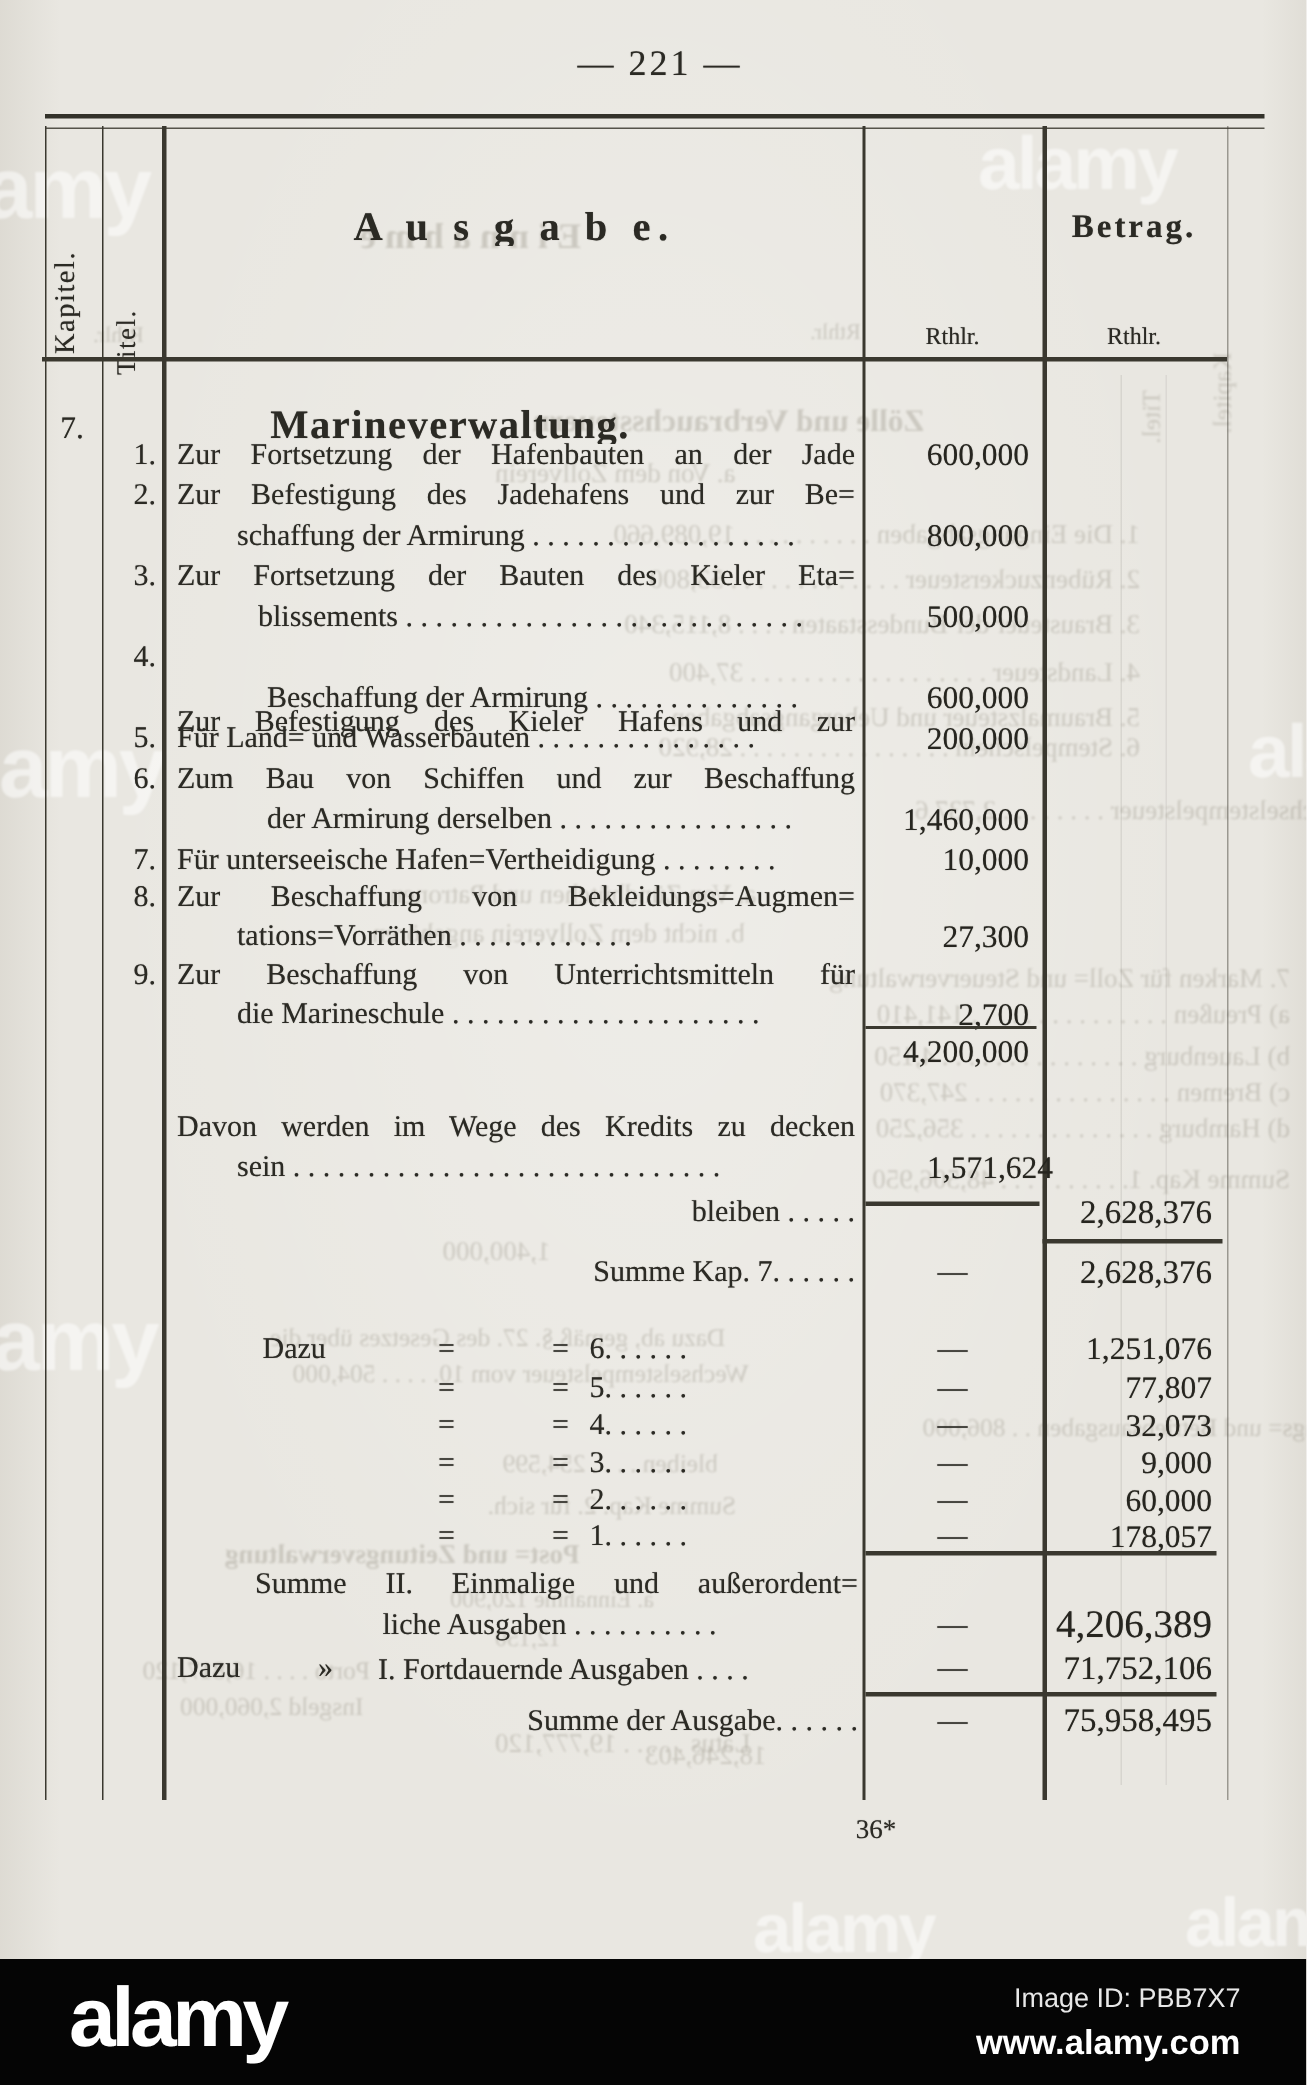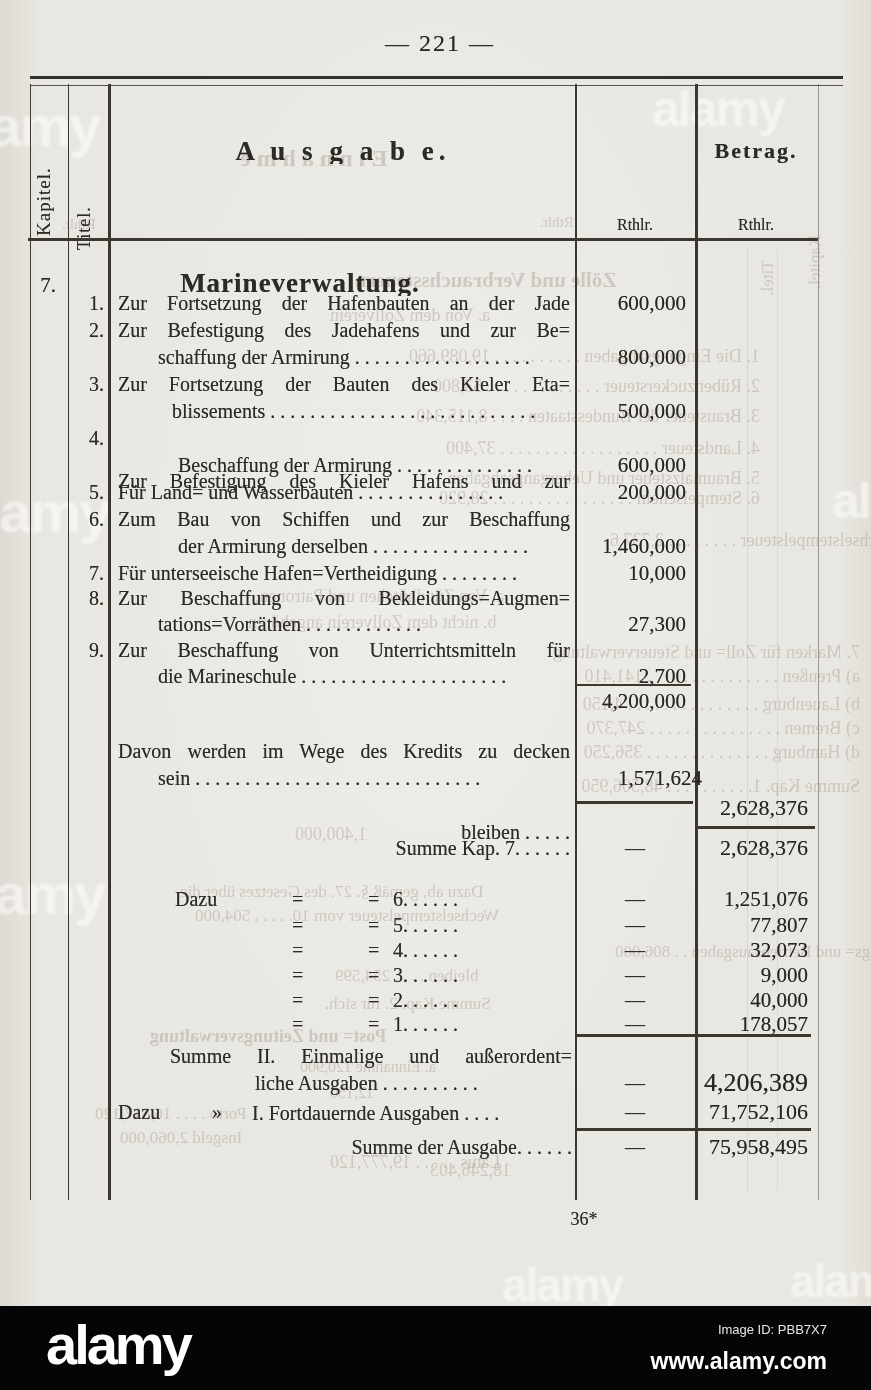"bleiben . . . . ." div.ln { margin-top: 24px -> none }
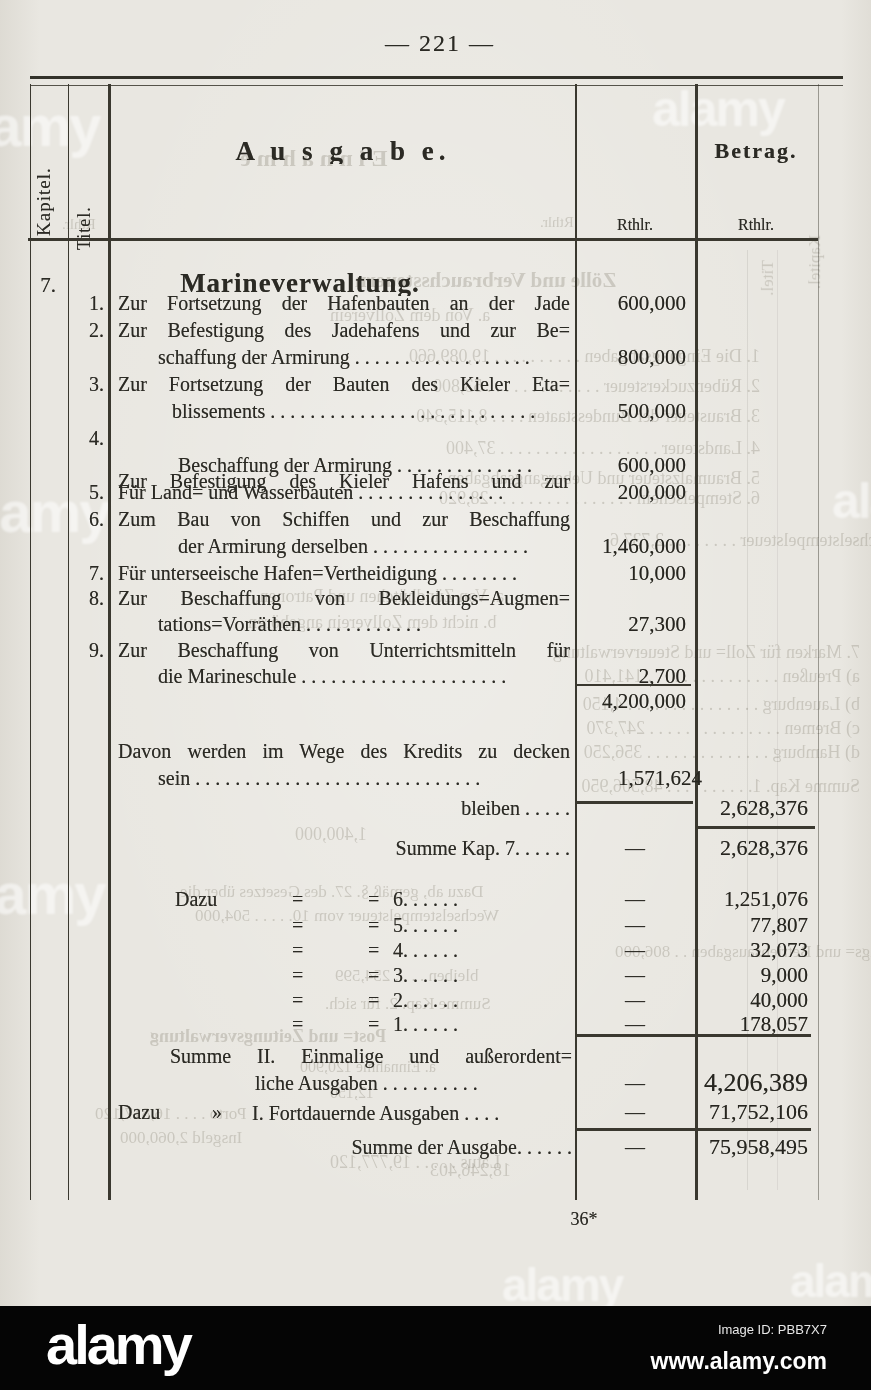"40,000" div.amt { text: 40,000 -> 60,000 }
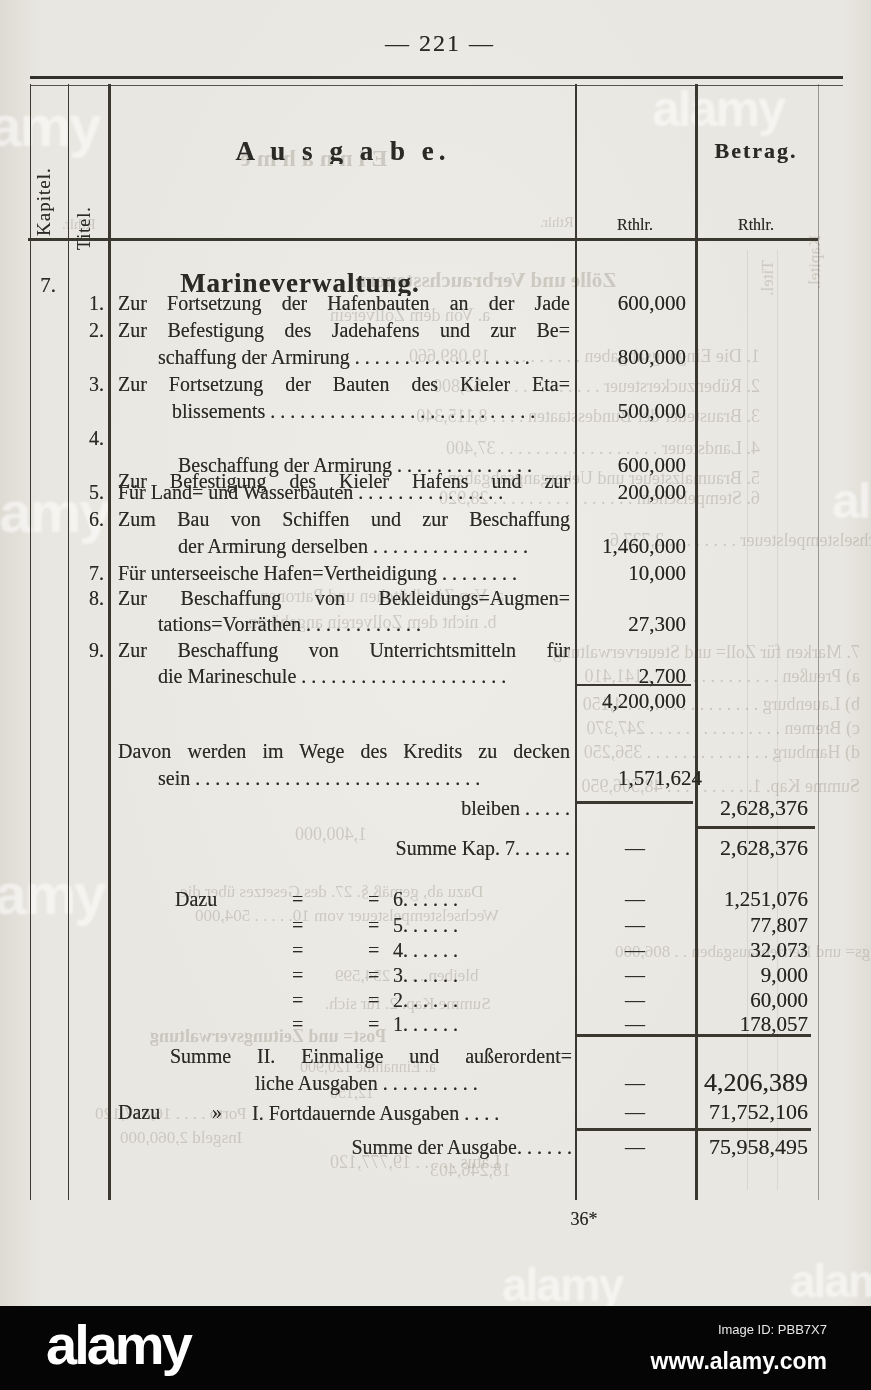"Image ID: PBB7X7" .fb-id { font-size: 13px -> 18px }
